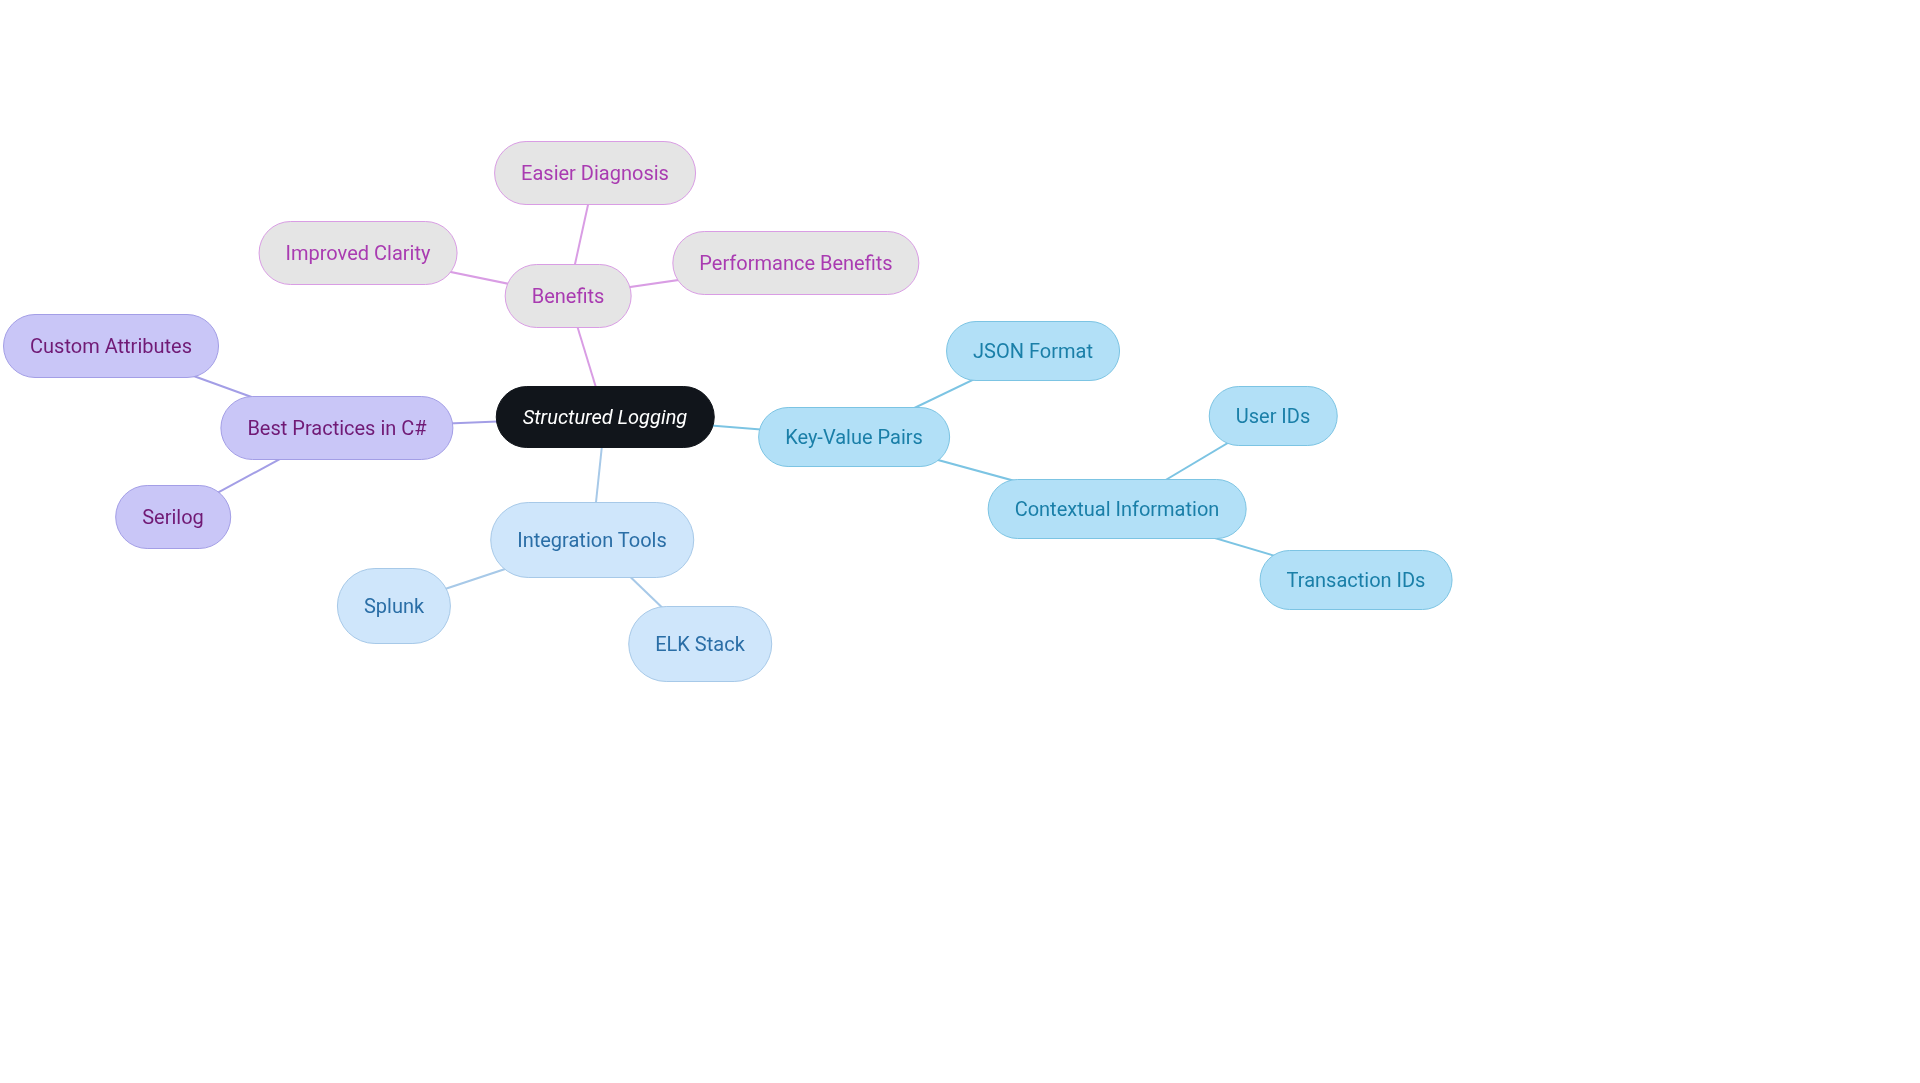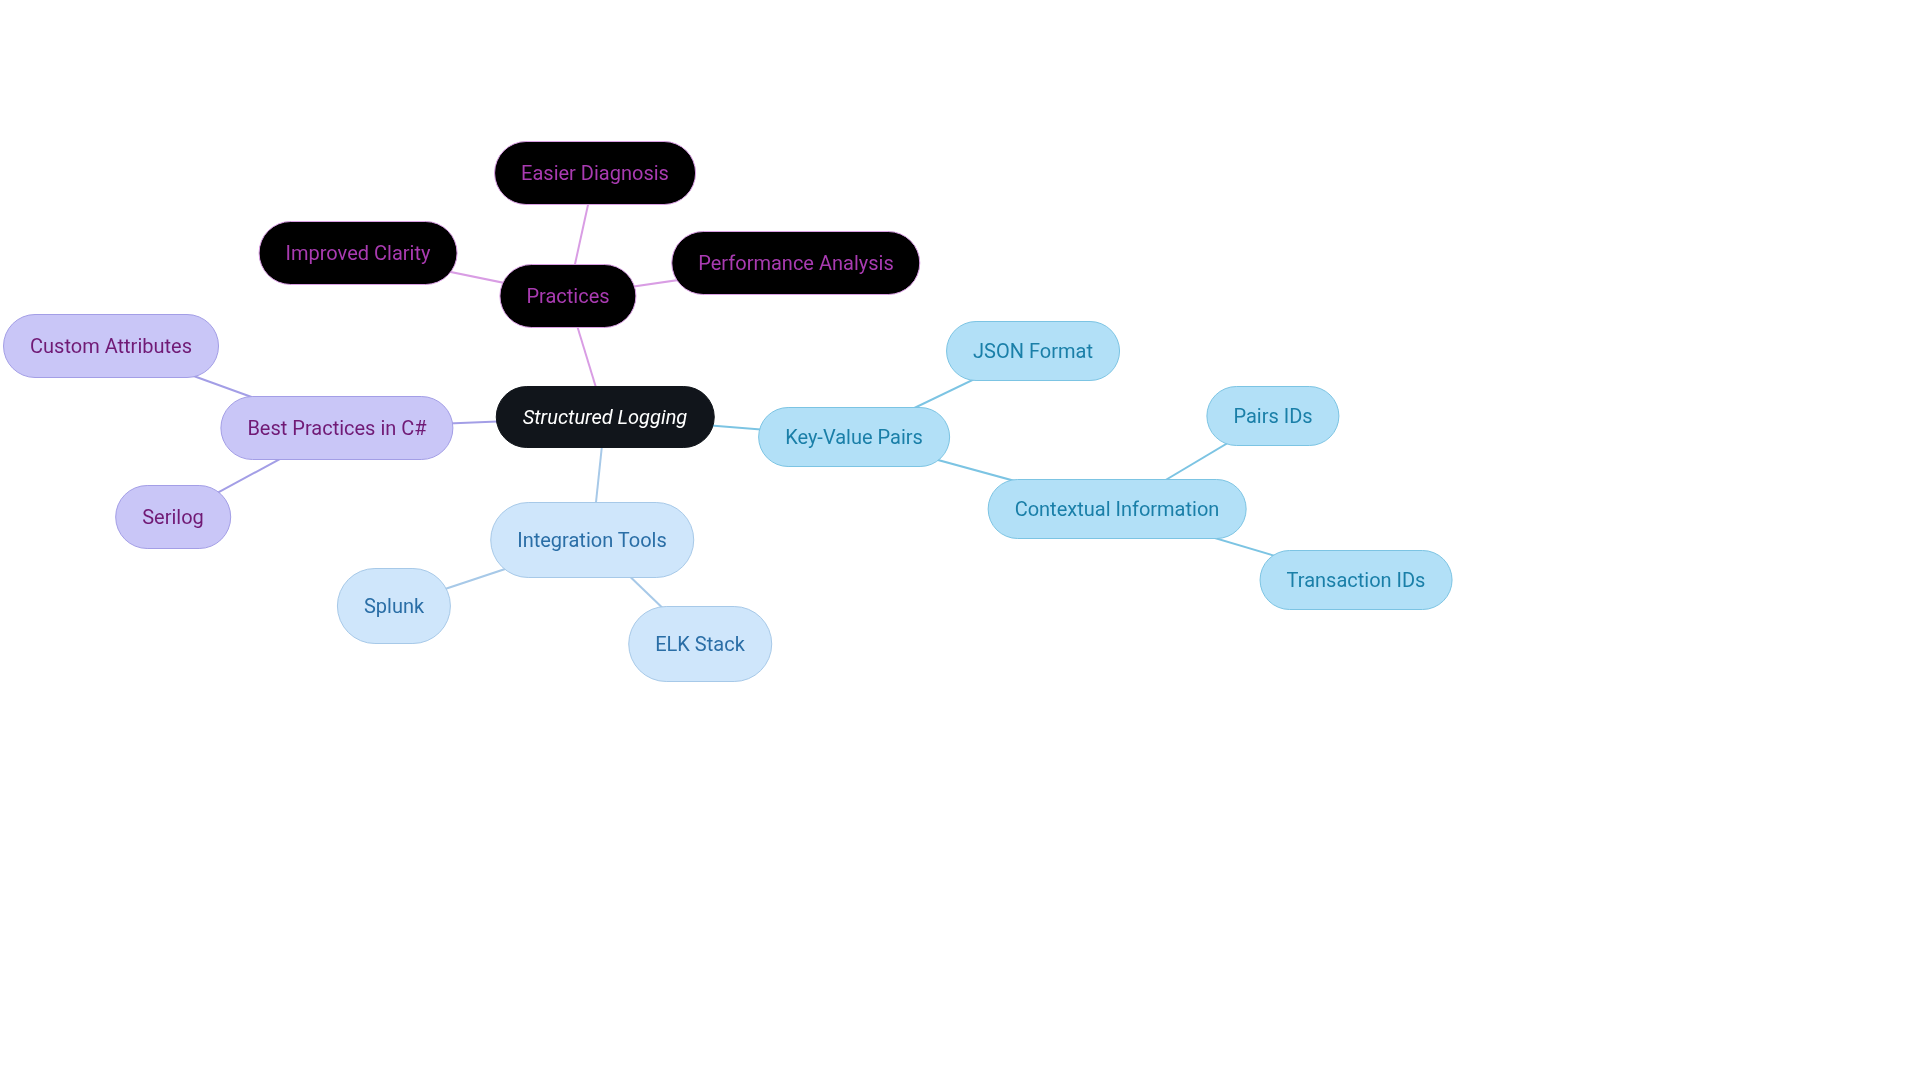"Easier Diagnosis" .pink { background: #000000 -> #e5e5e5 }
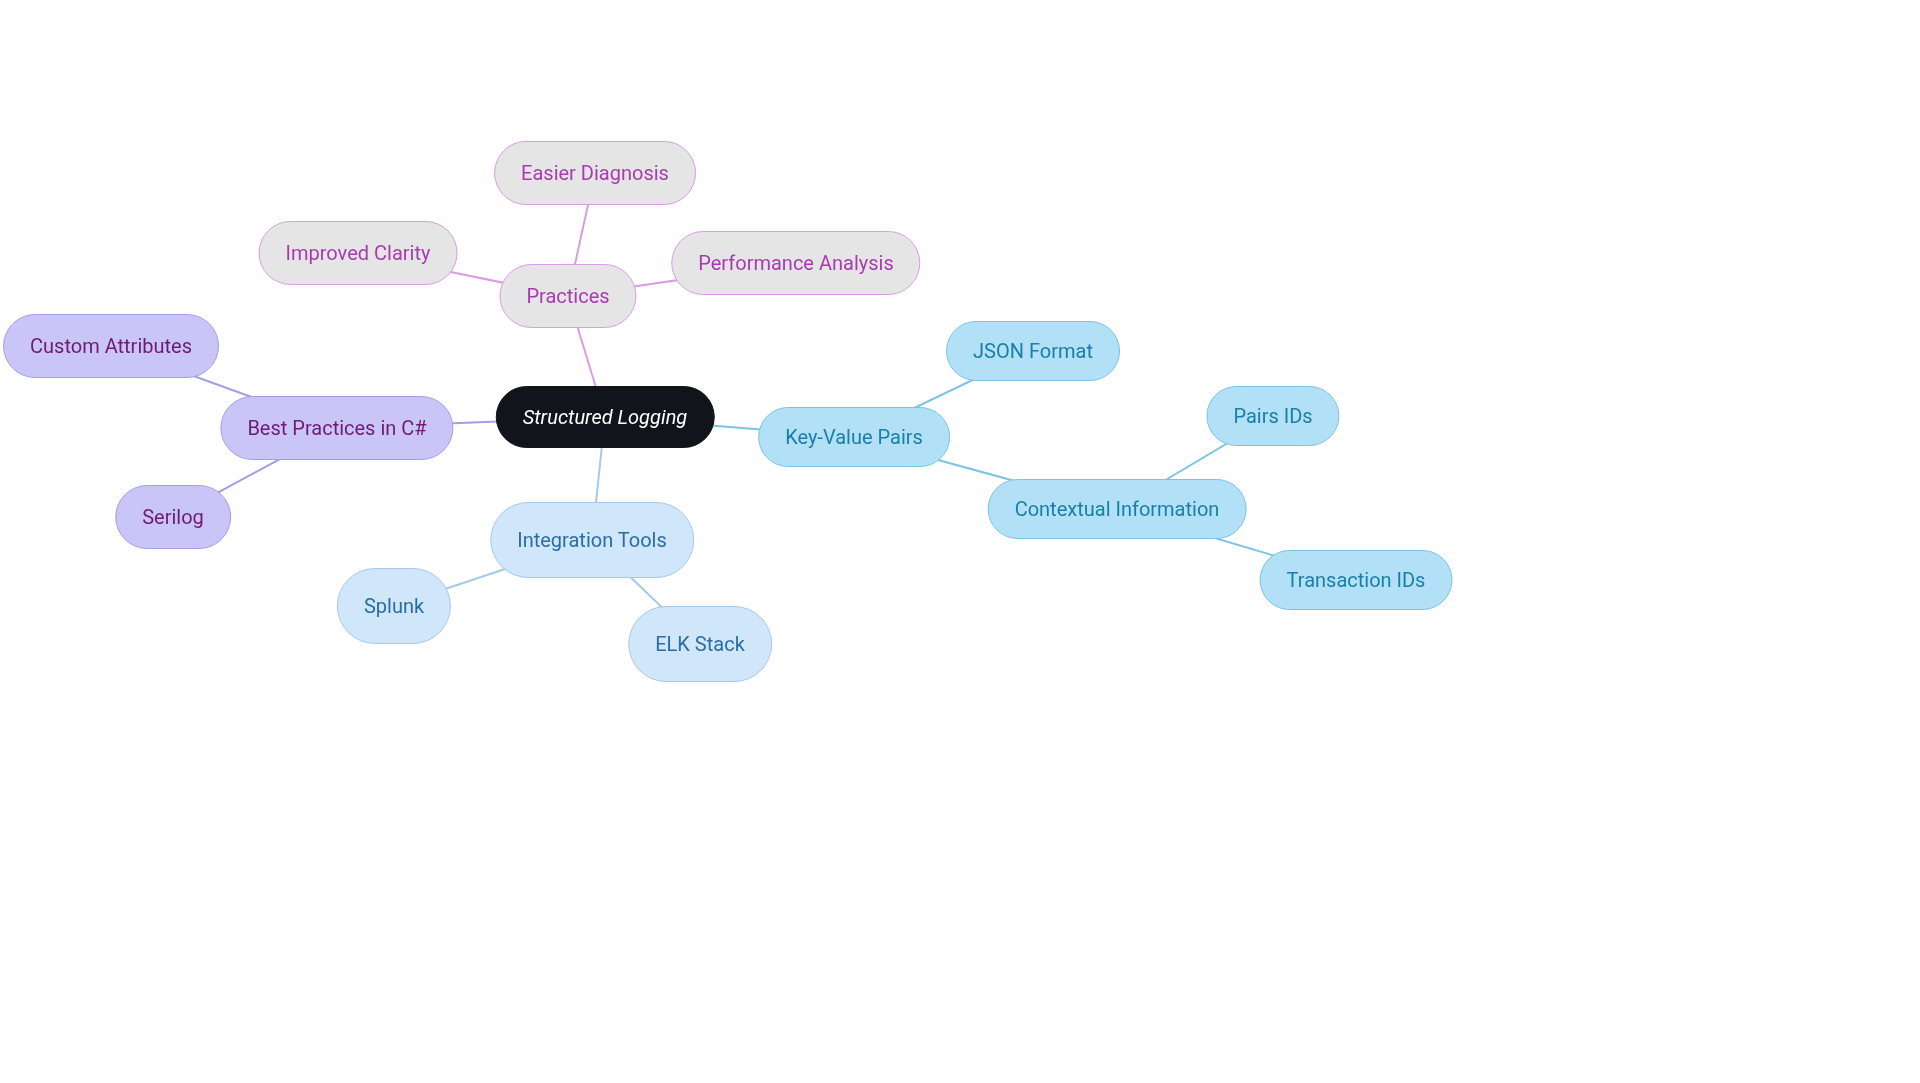"Performance Analysis" span { text: Analysis -> Benefits }
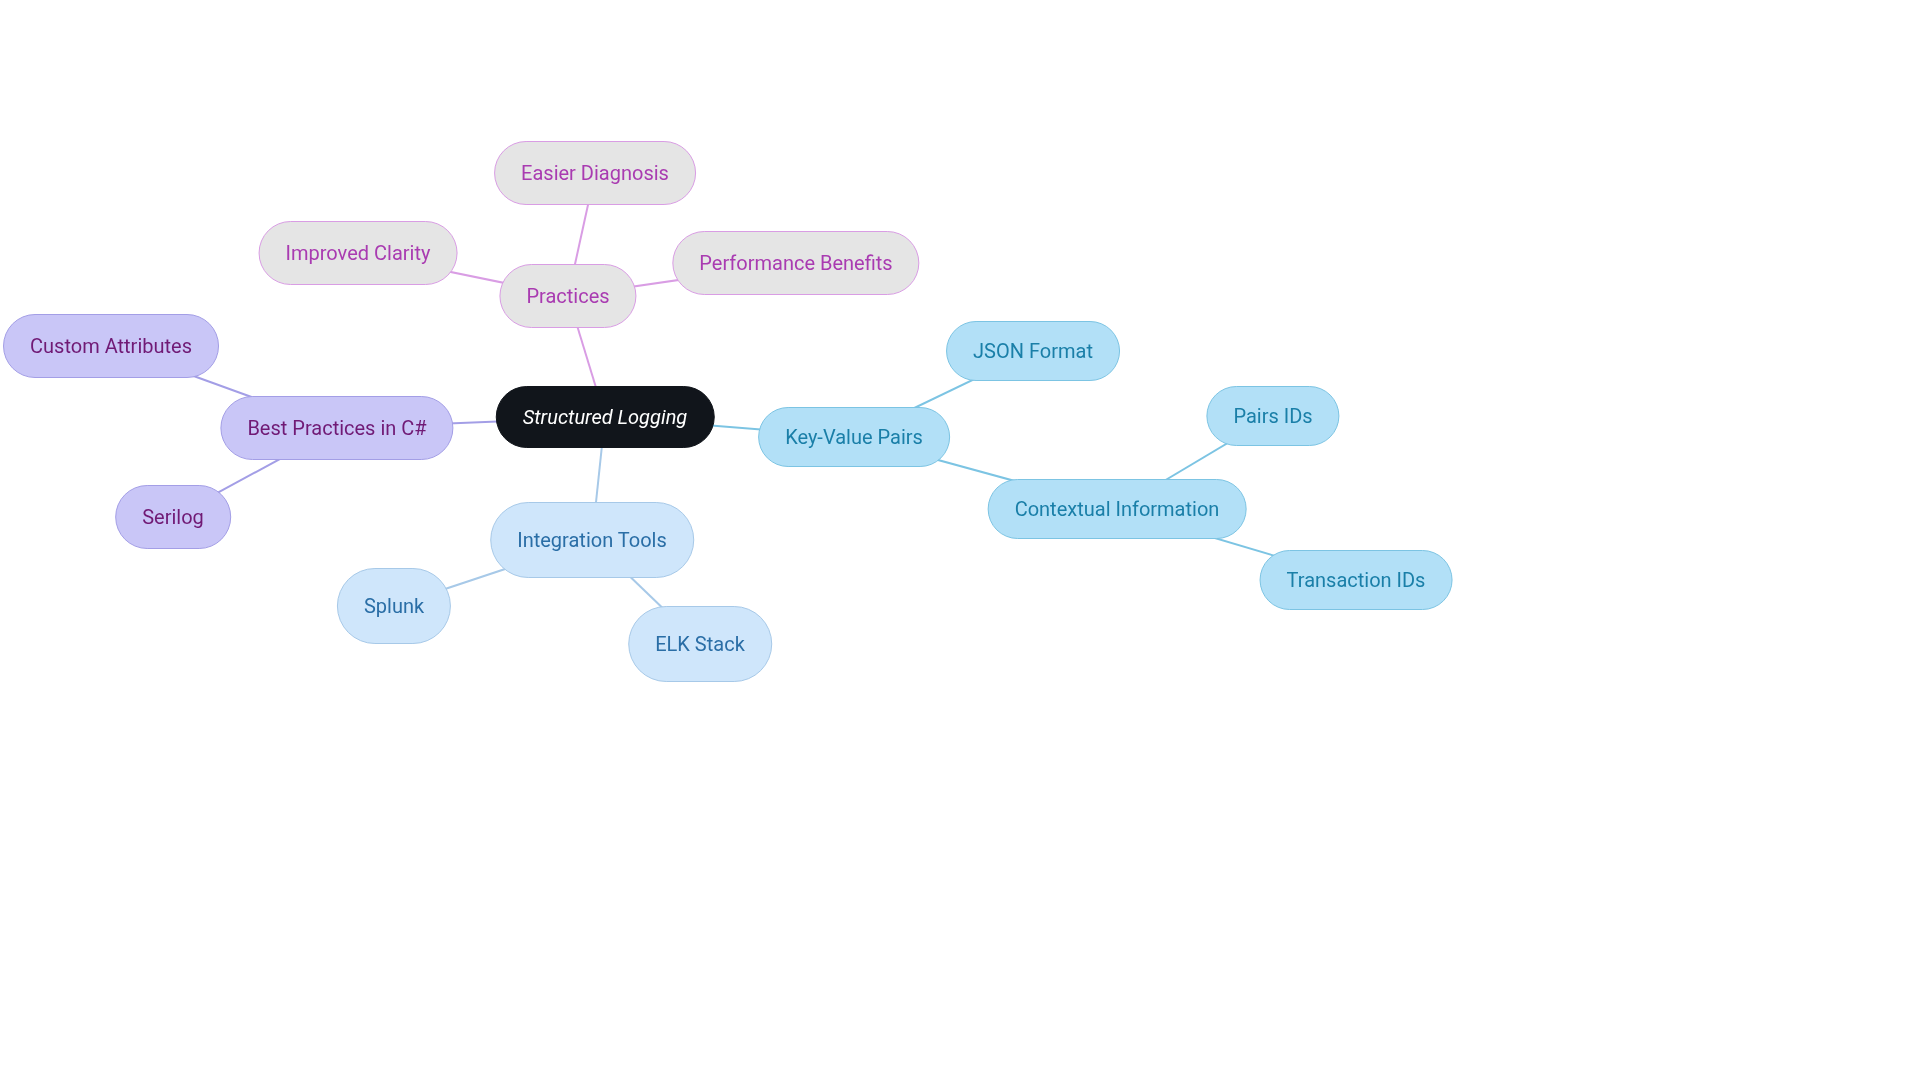"Practices" span { text: Practices -> Benefits }
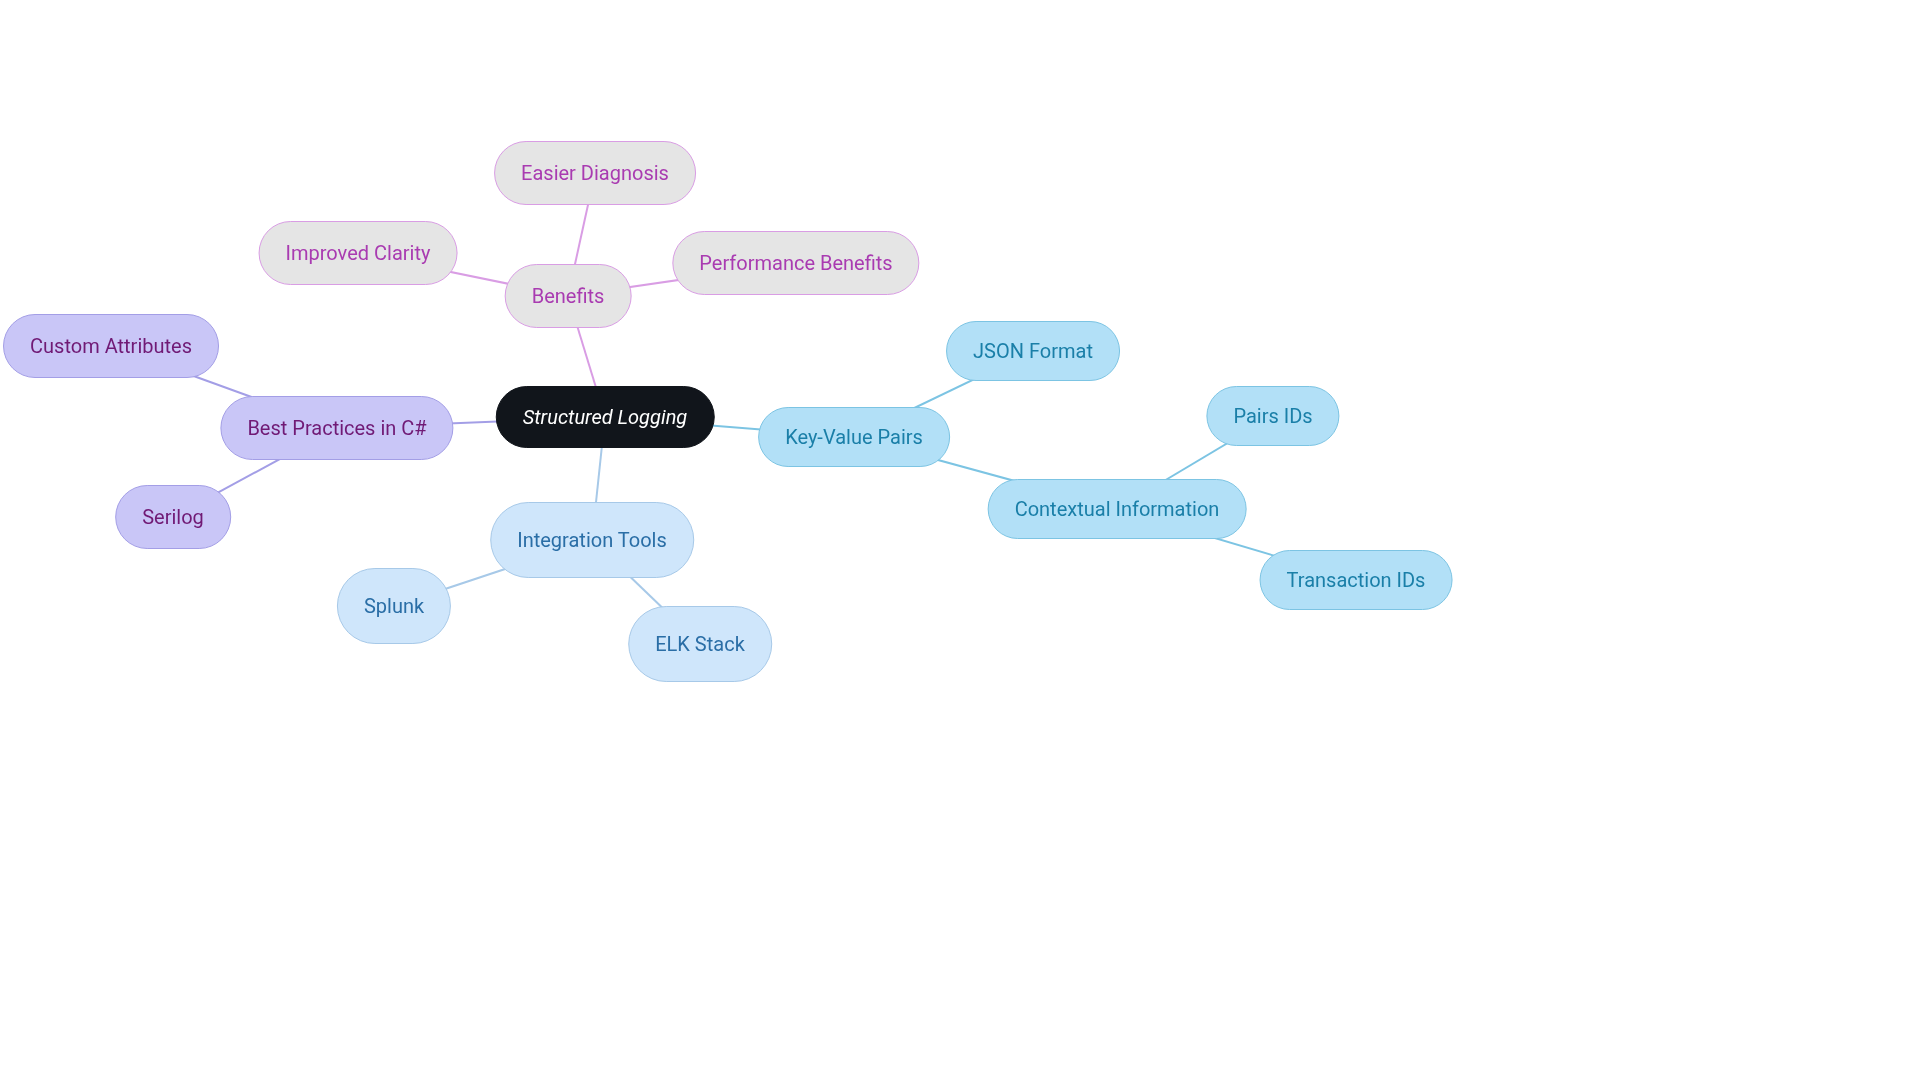"Pairs IDs" span { text: Pairs -> User }
